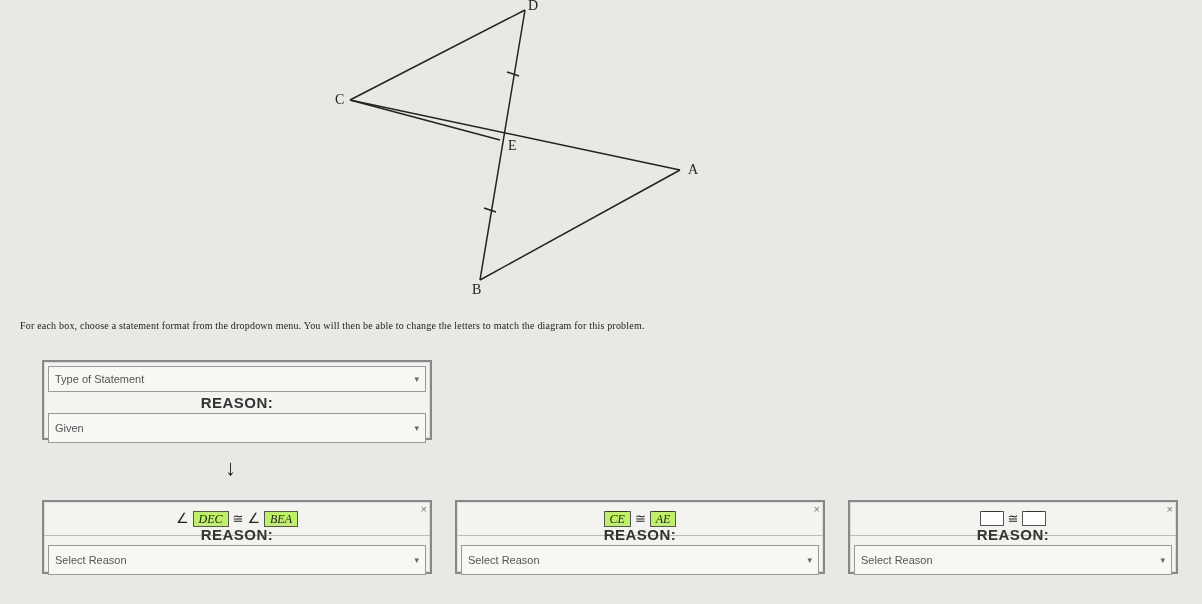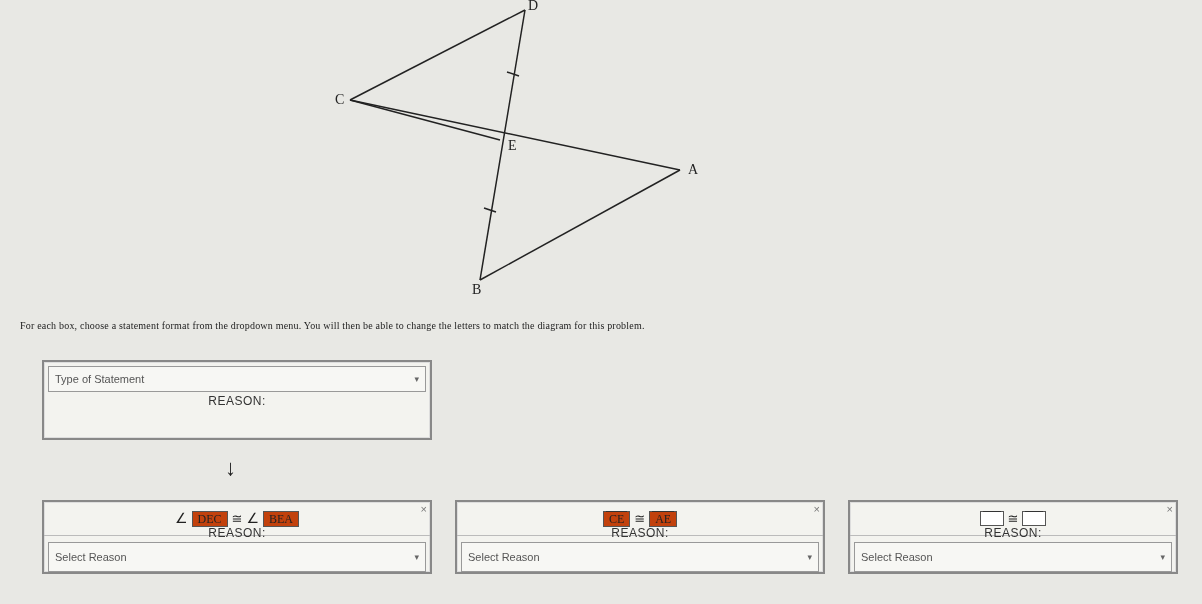"REASON:" .reason-label { font-size: 12px -> 15px; font-weight: normal -> bold }
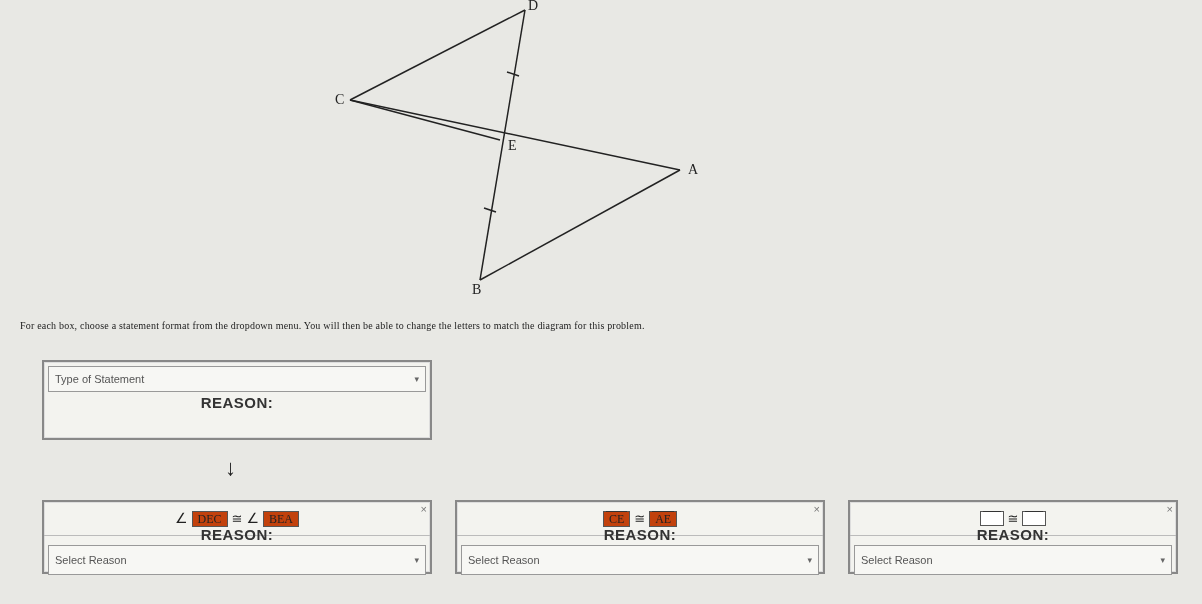"Given" div.reason-row { html: none -> <div> <span>Given</span> </div> }
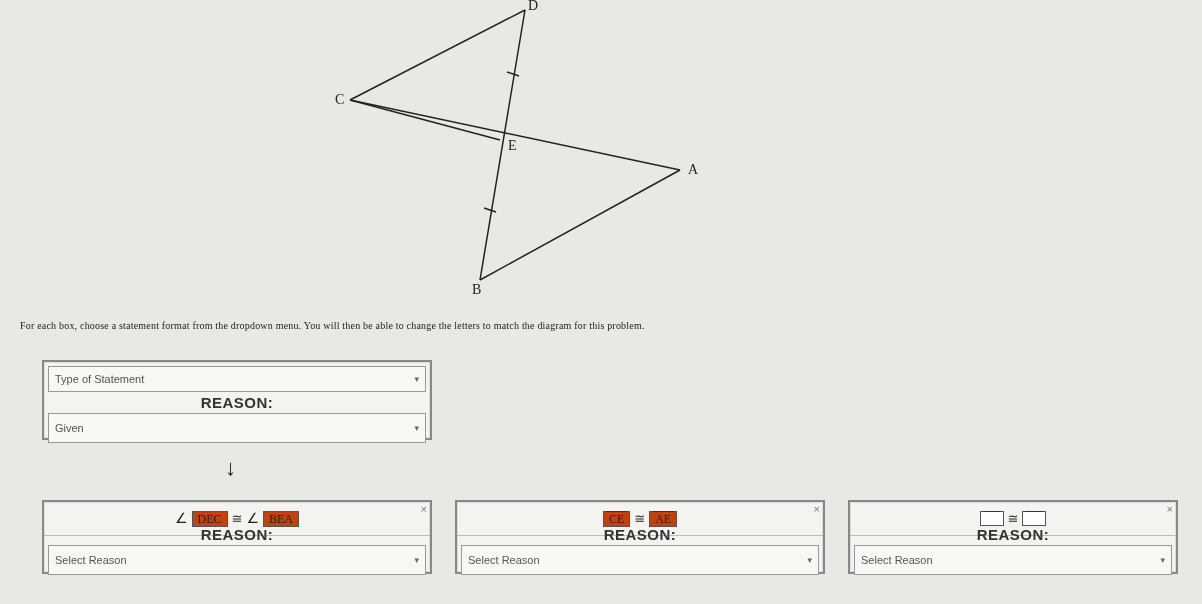"DEC" .boxed, .seg { background: #c2410c -> #bef264; font-style: none -> italic }
